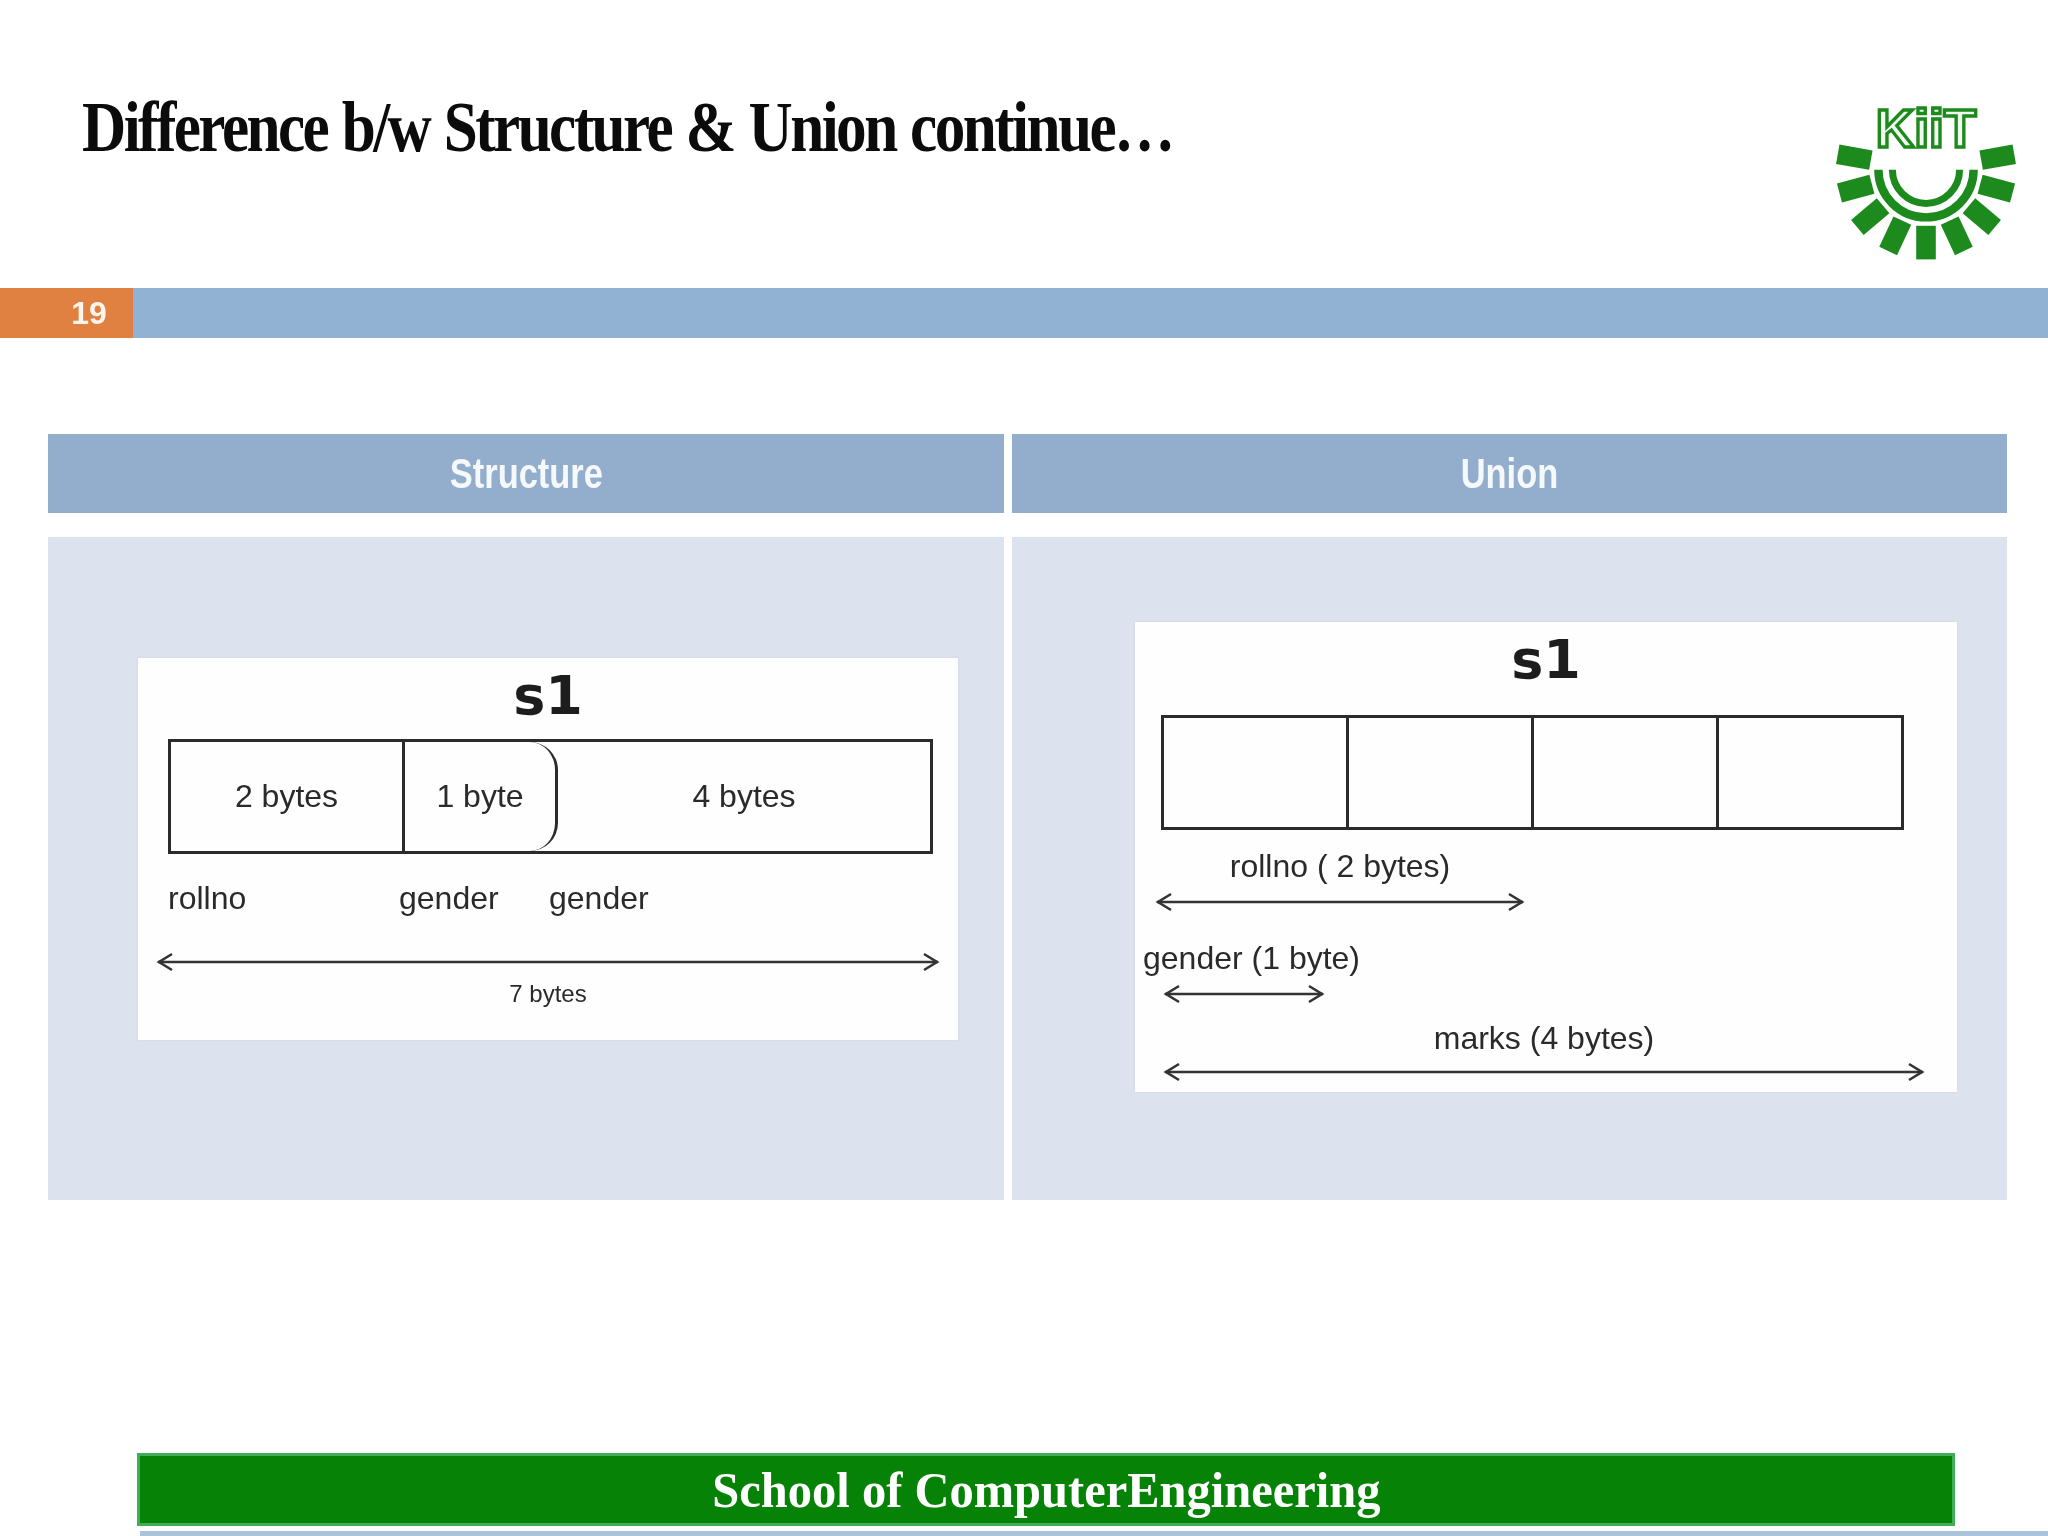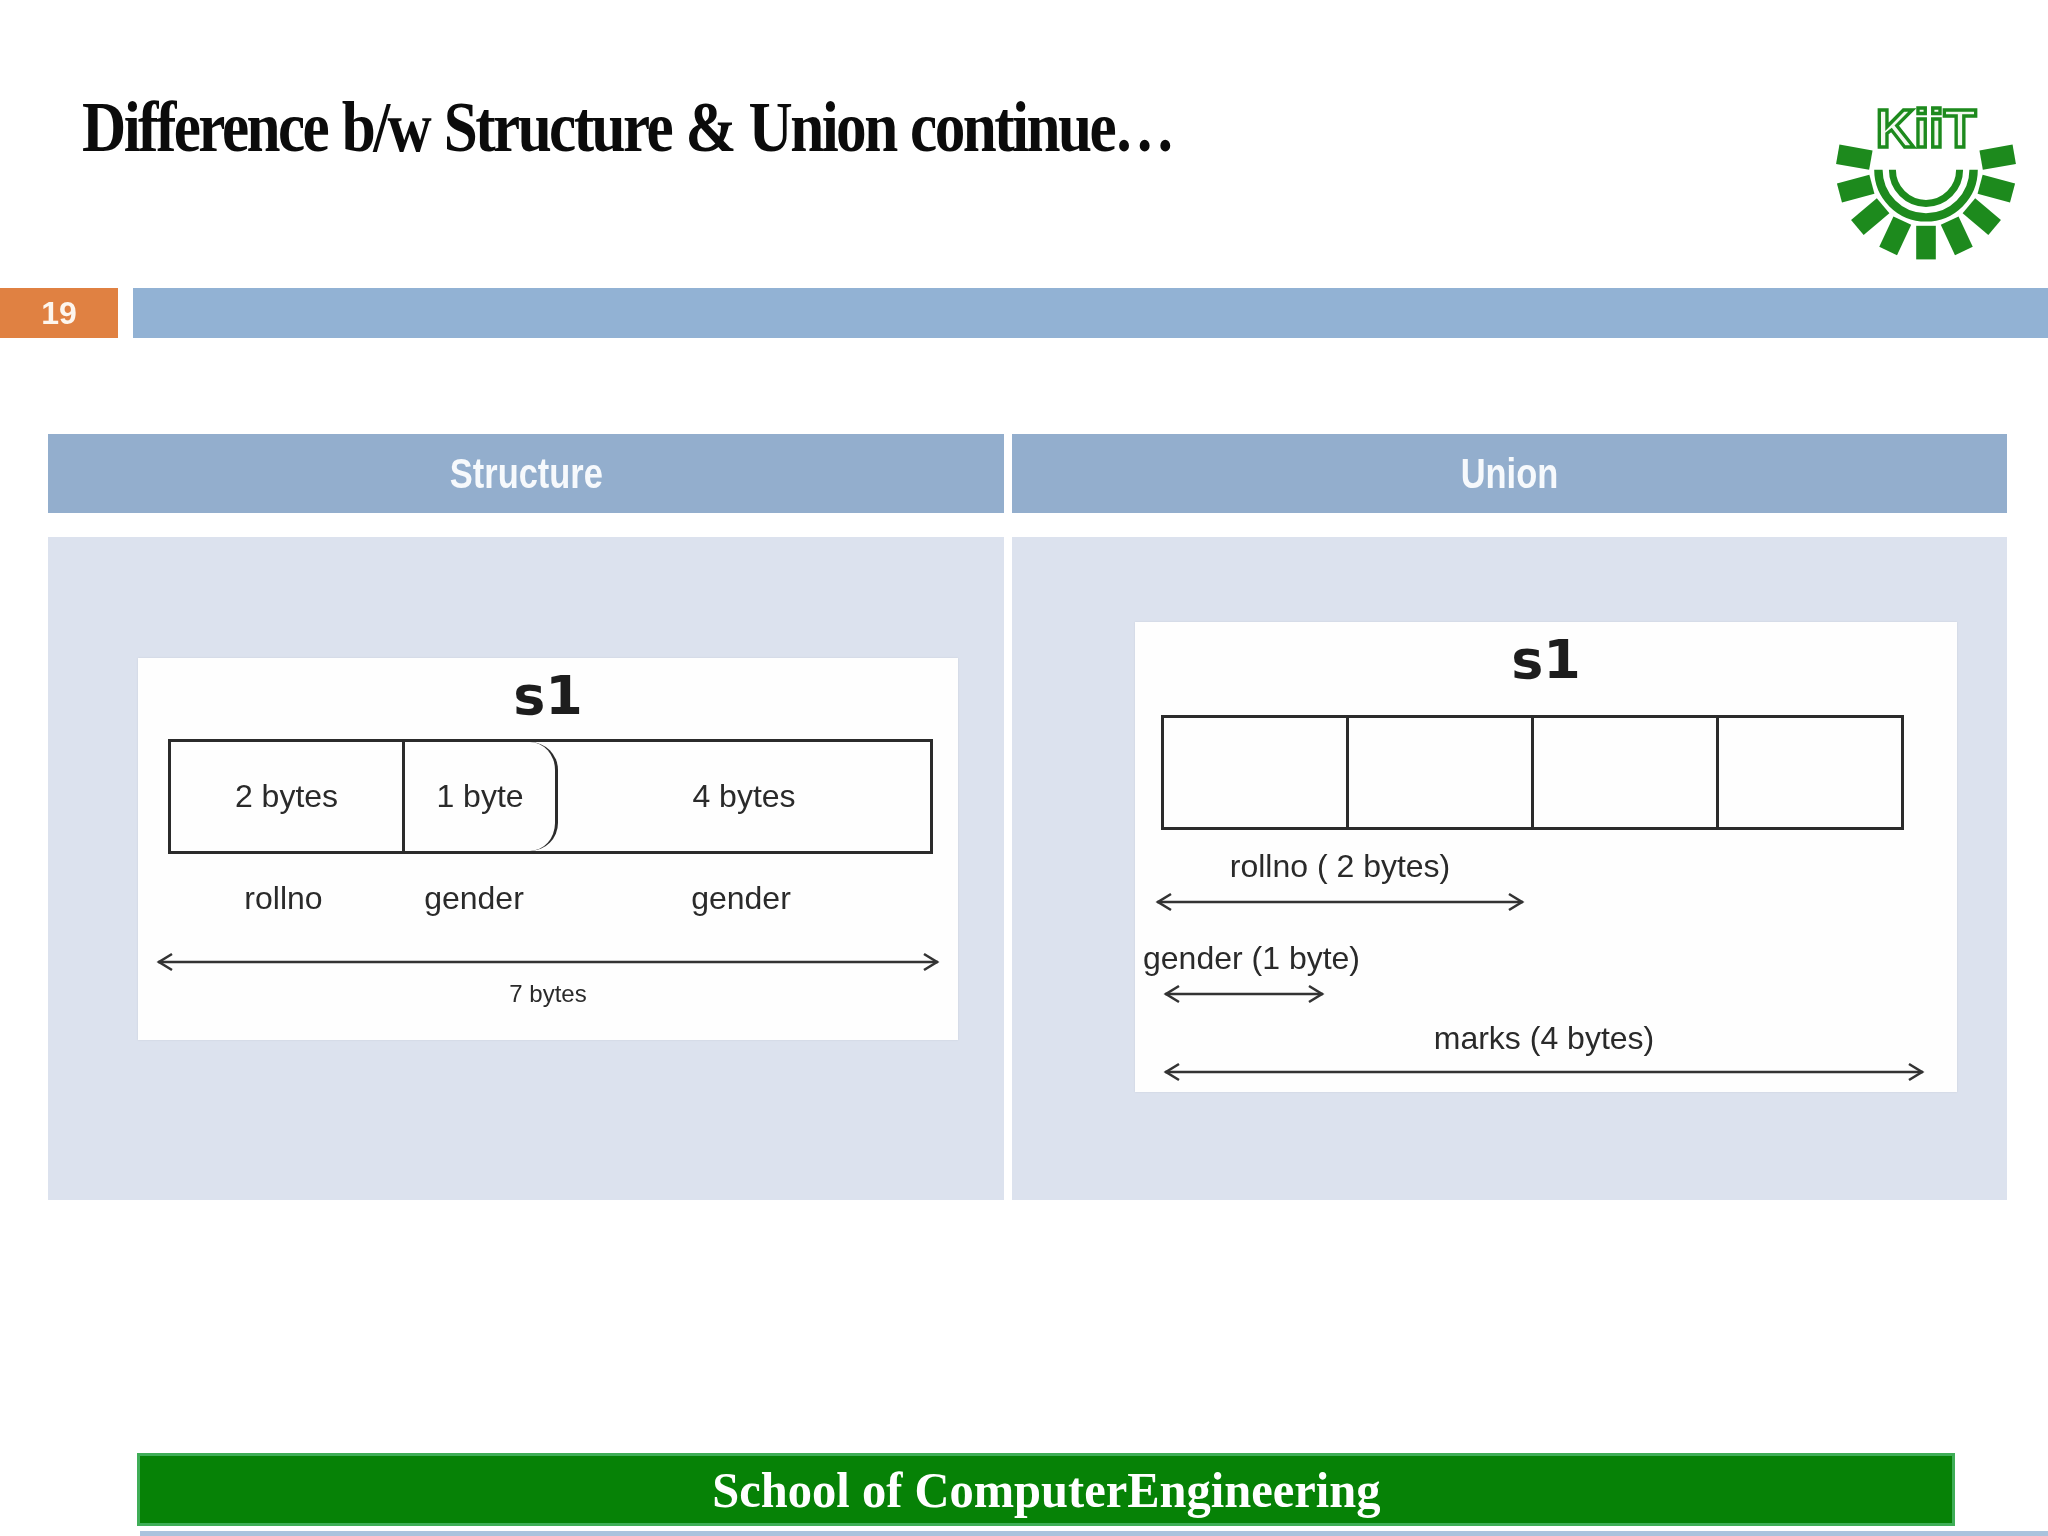"19" .pageno { padding-left: none -> 30px }
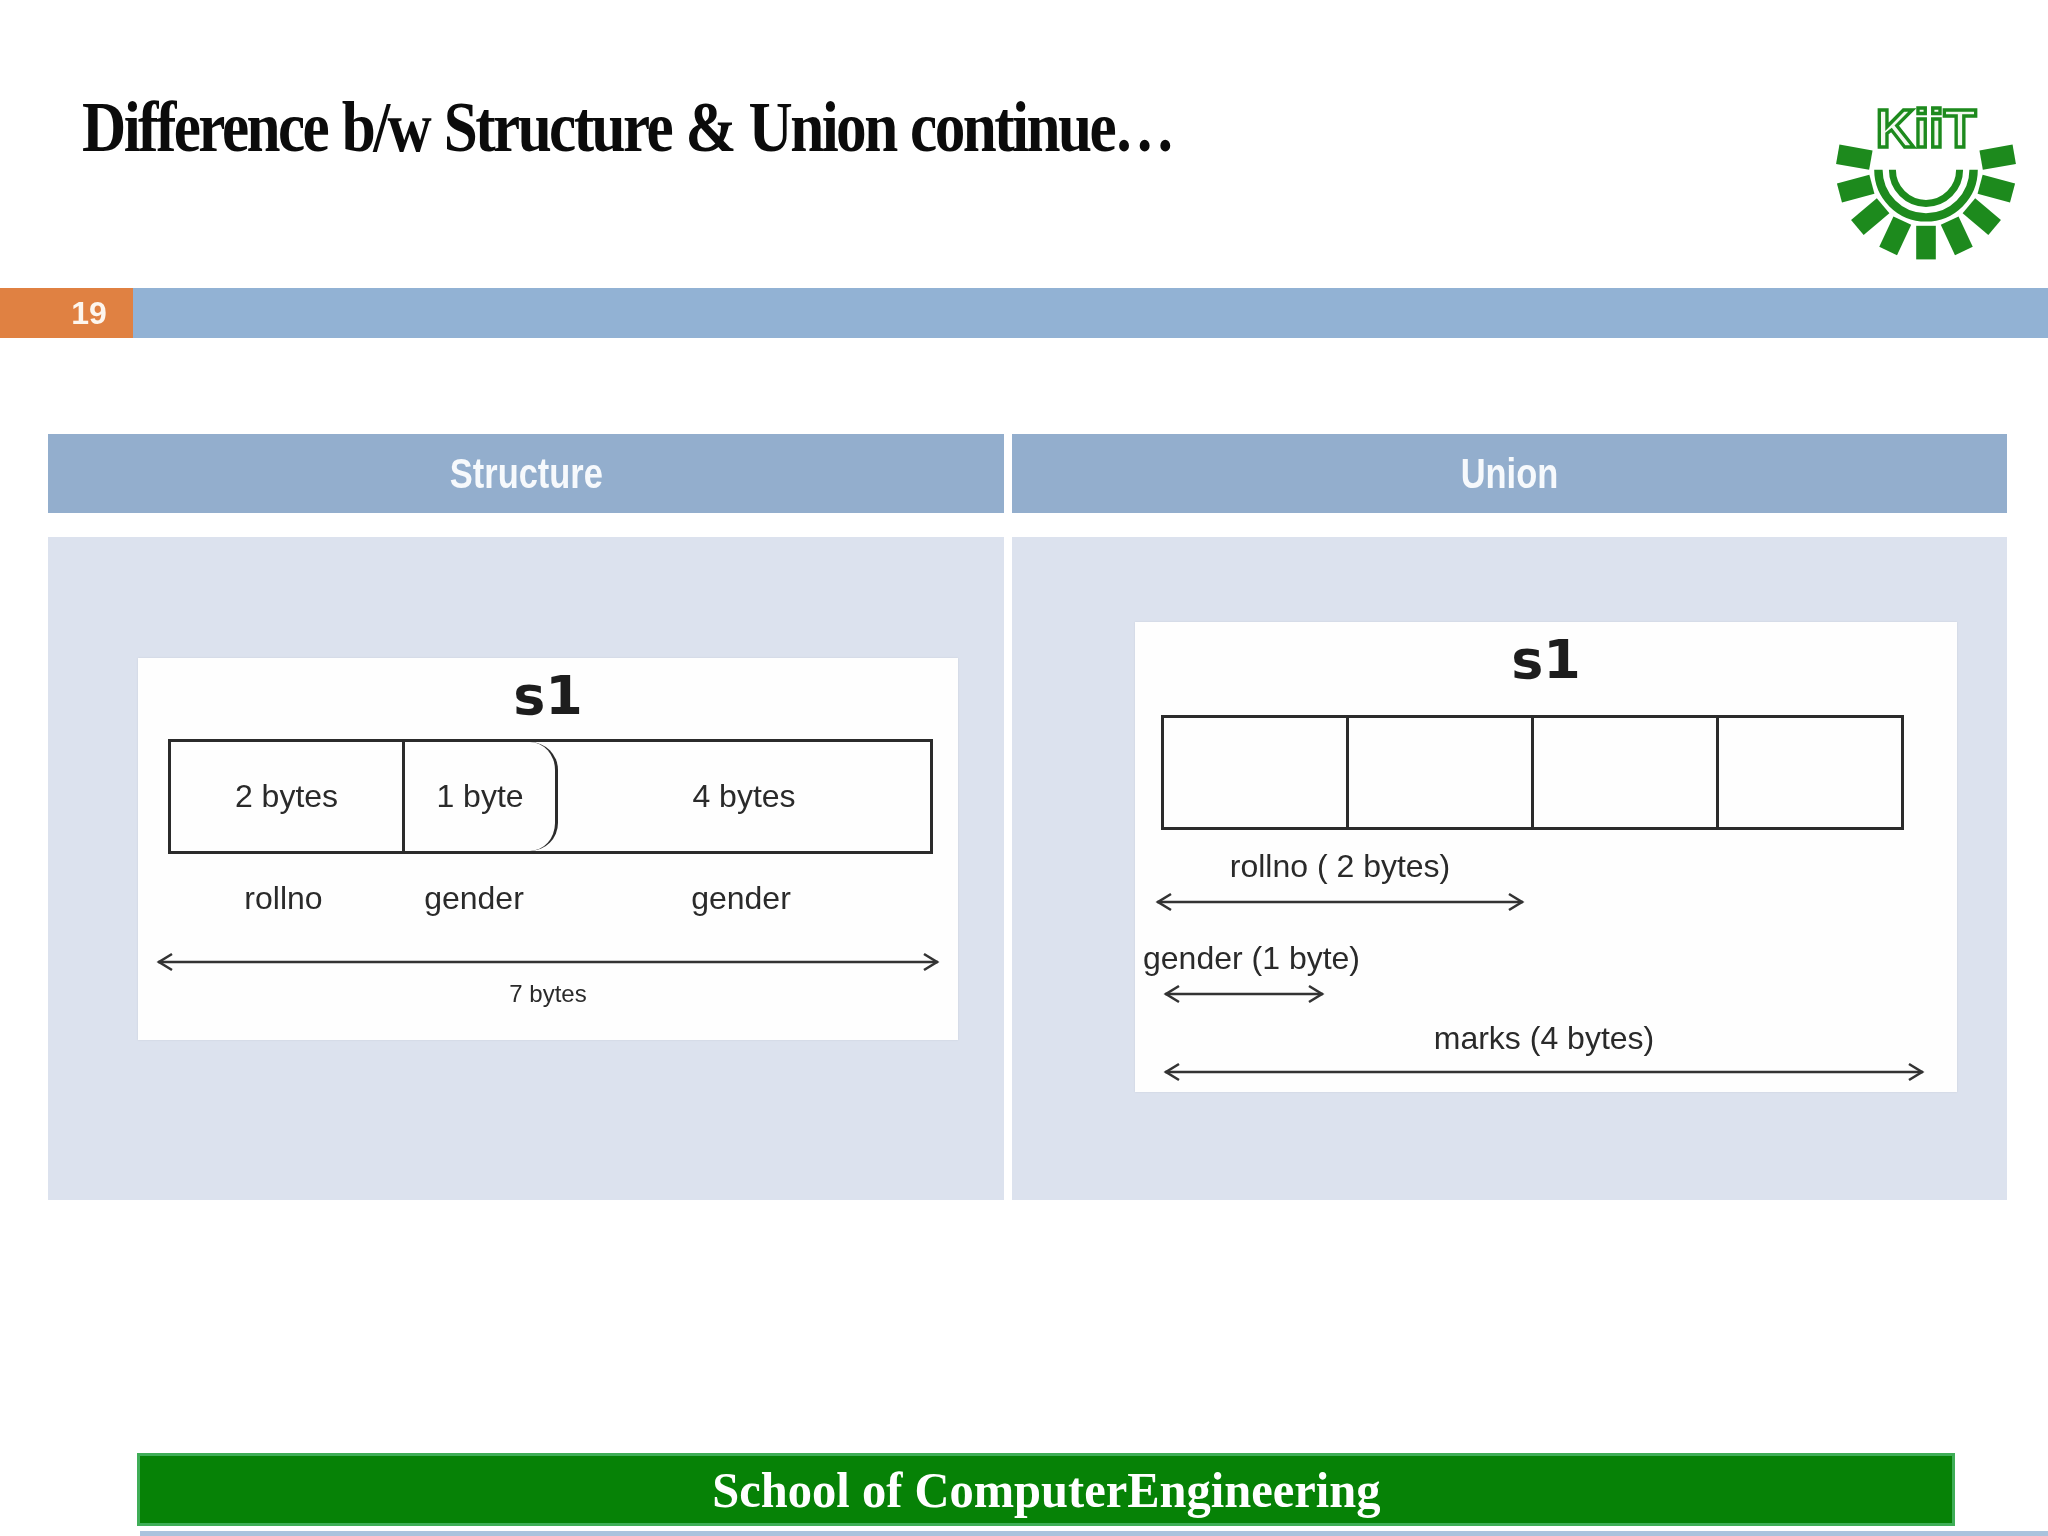"rollno" .mlbl { text-align: center -> left }
